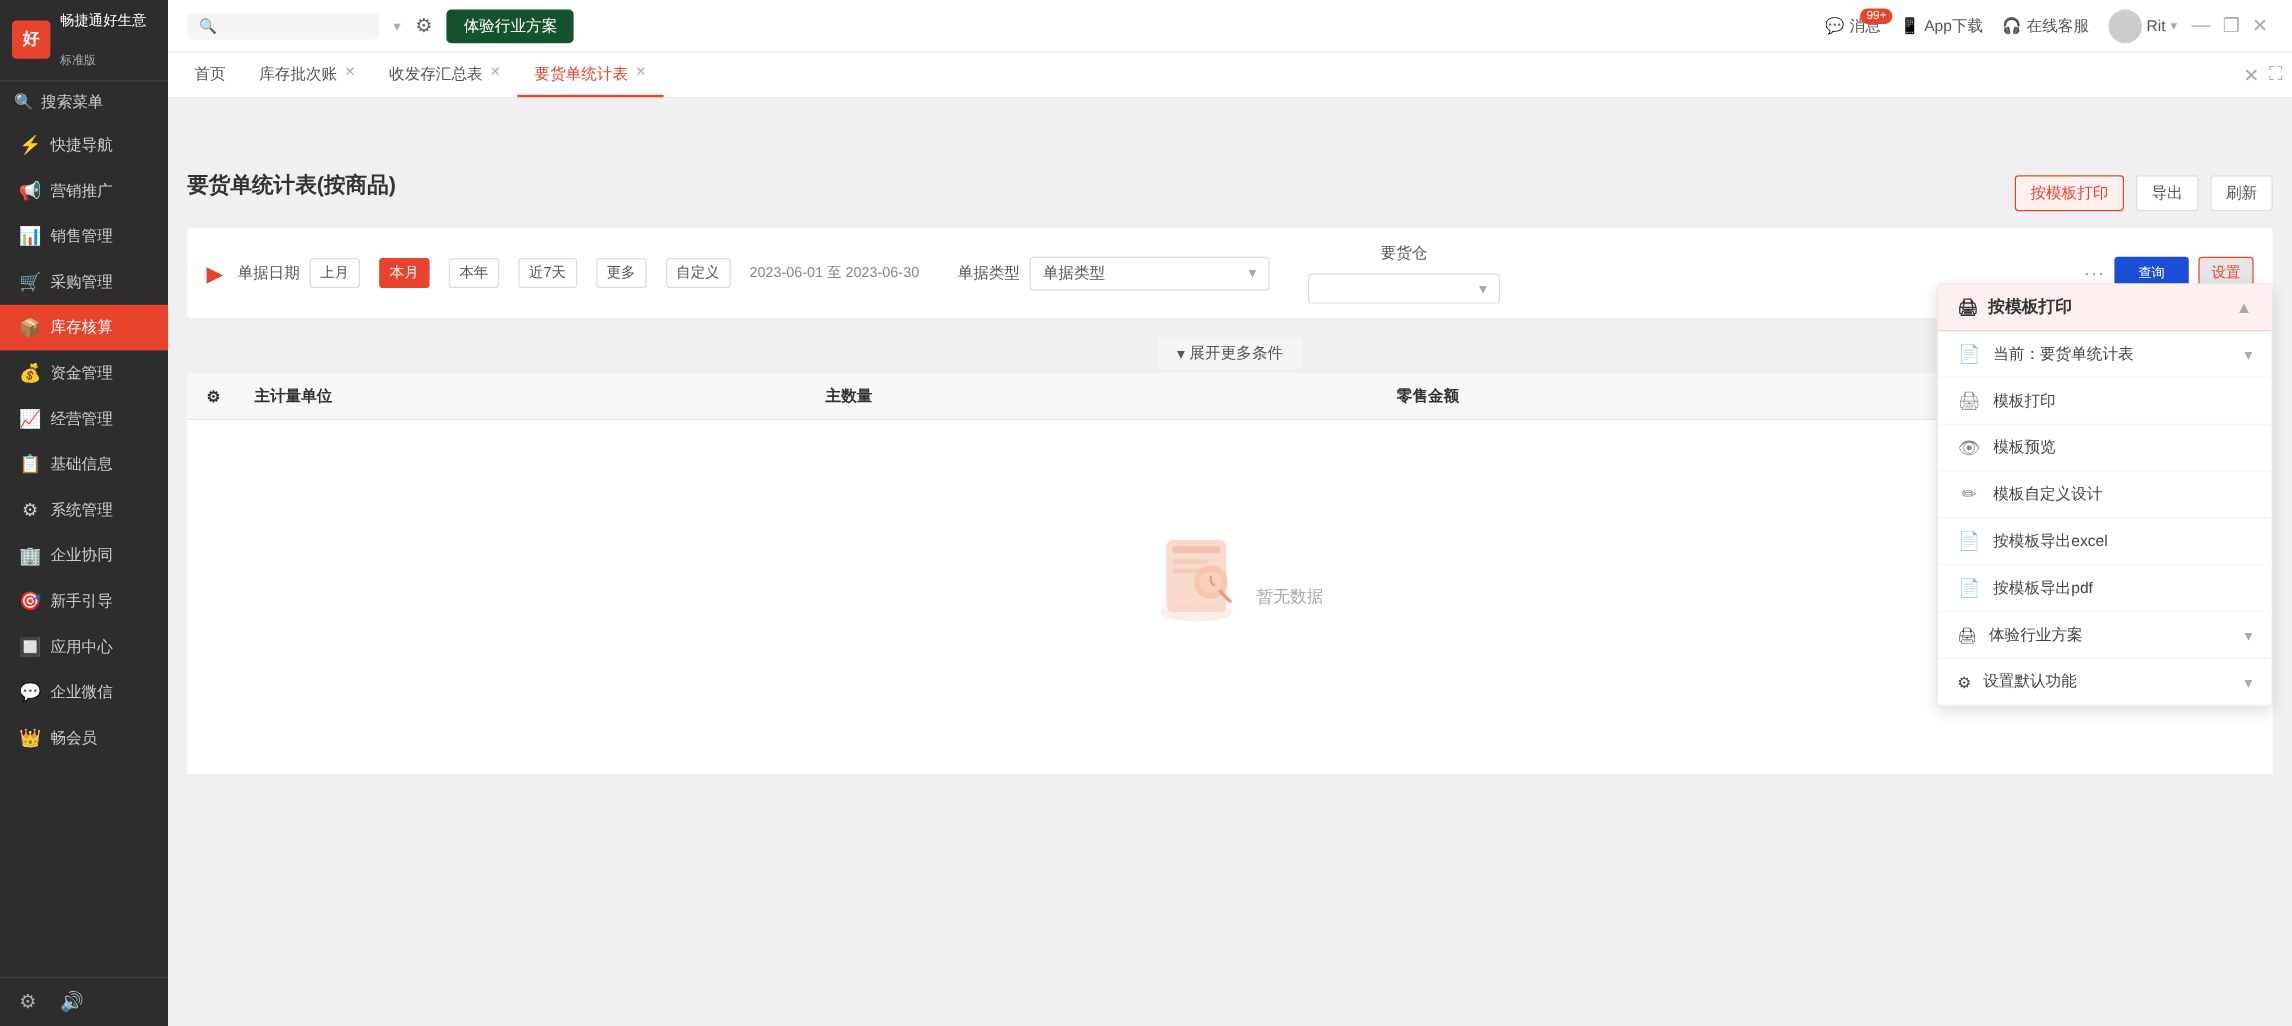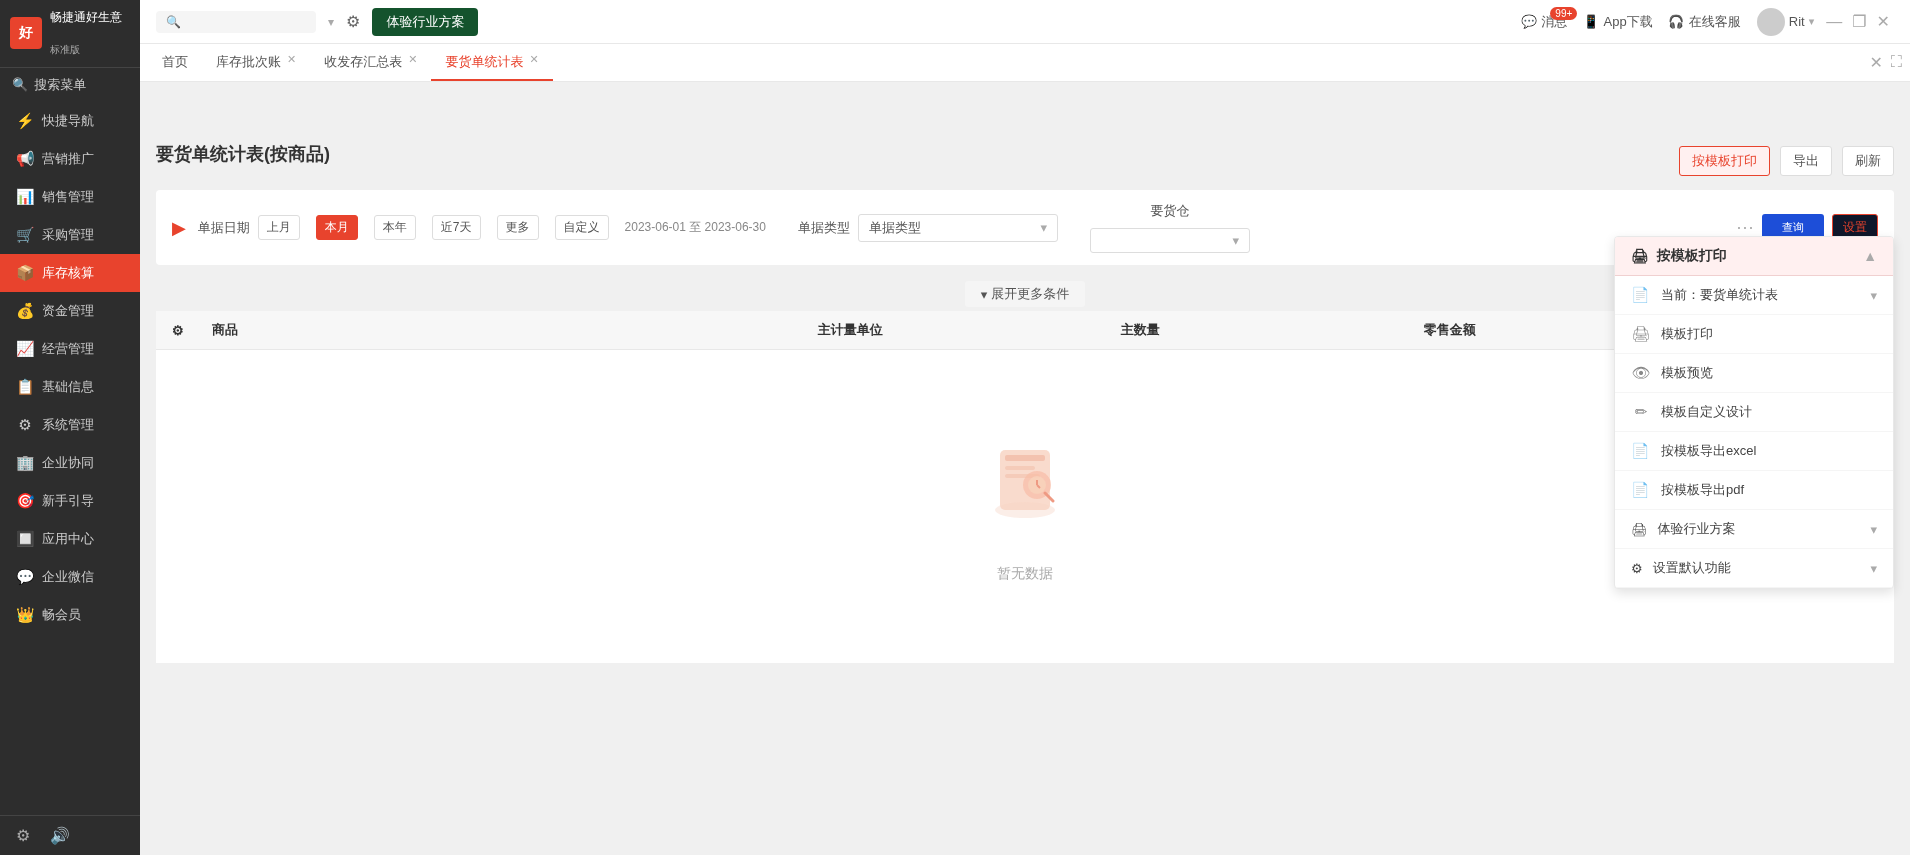"设置" .settings-btn { background: #0f172a -> #e5e5e5 }
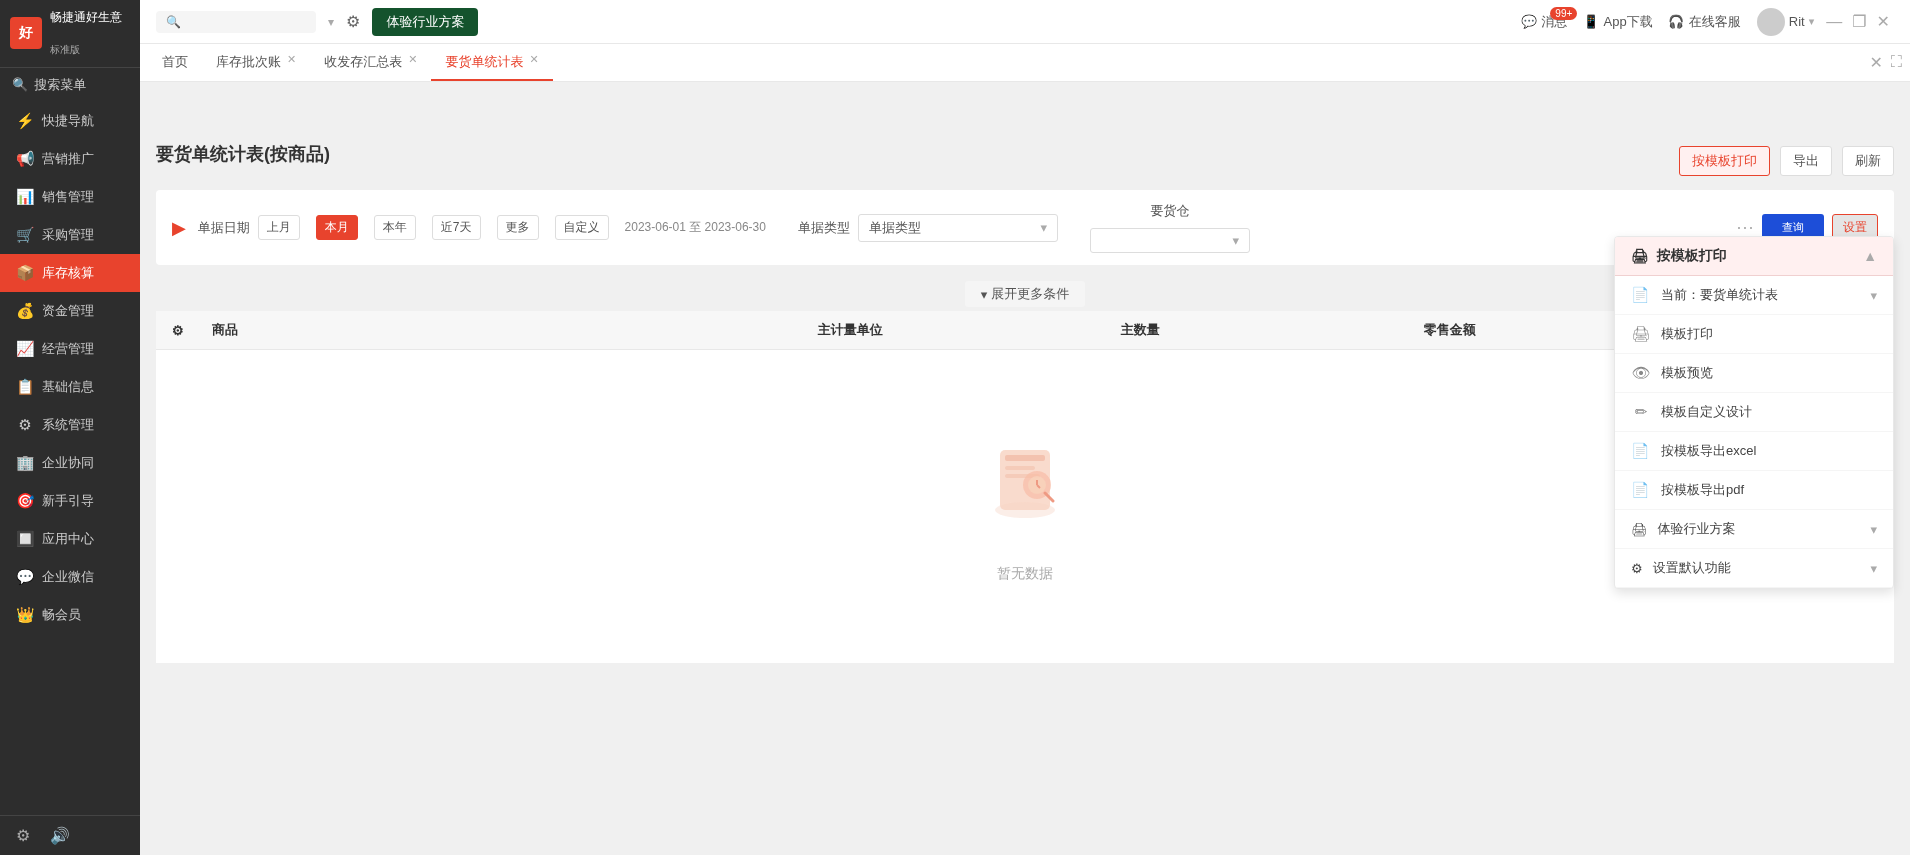"商品" div.col-product { html: <div> <span>商品</span> </div> -> none }
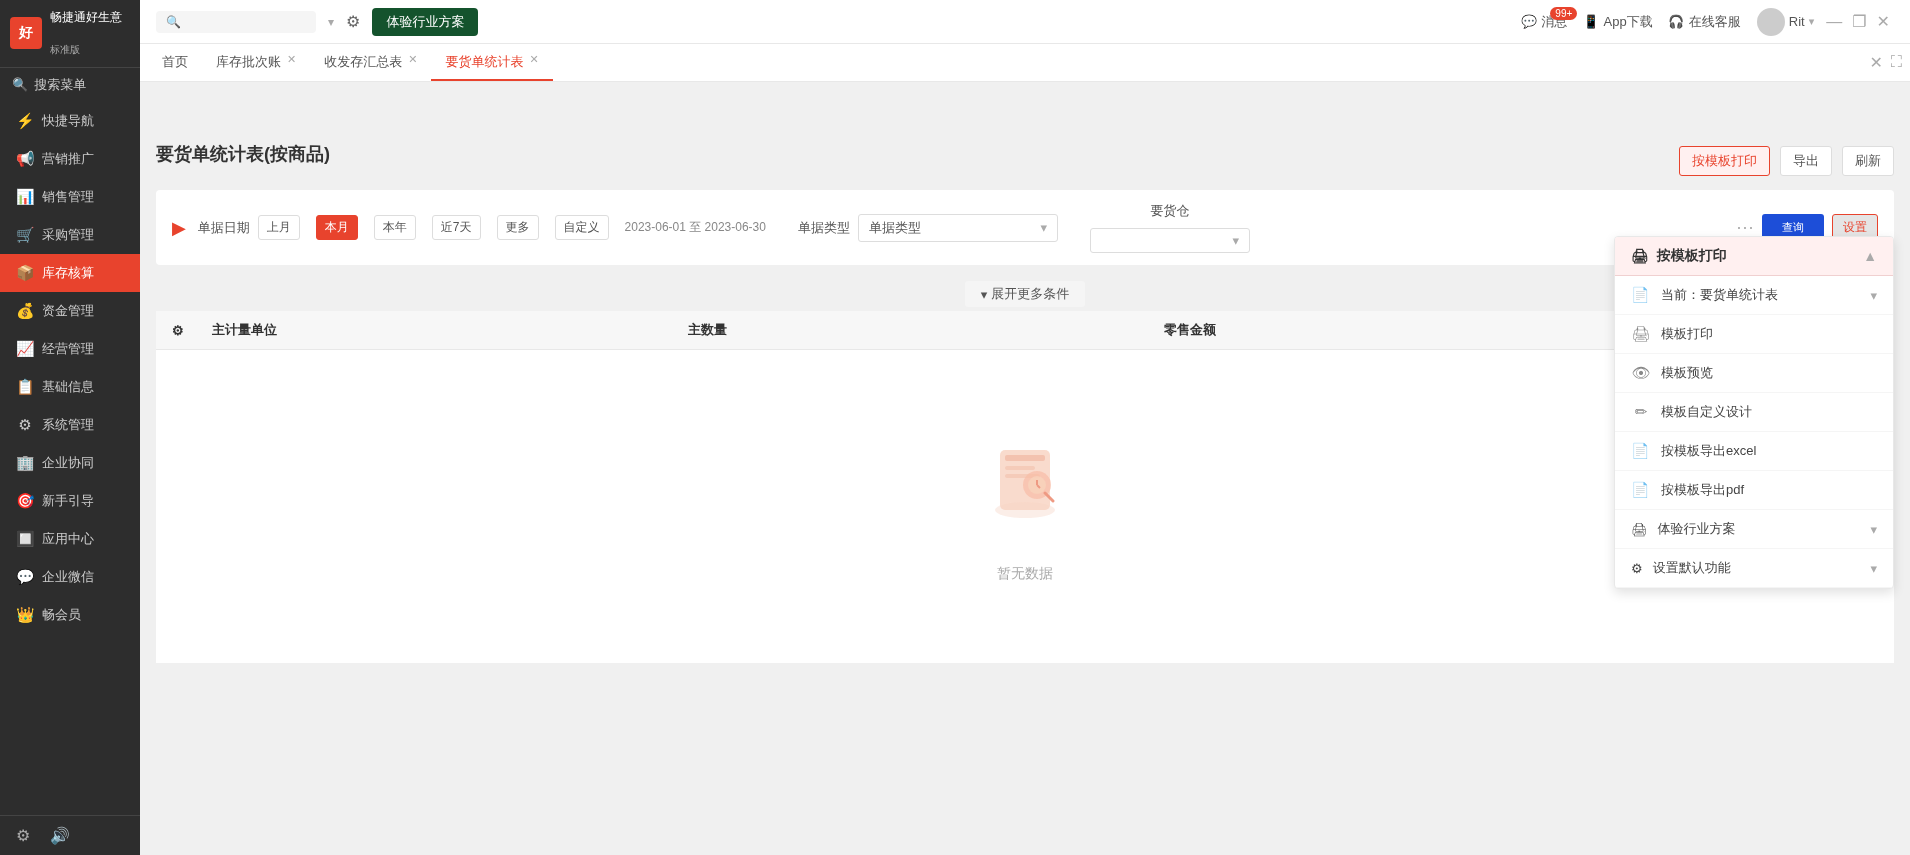"暂无数据" .empty-state { flex-direction: column -> row }
